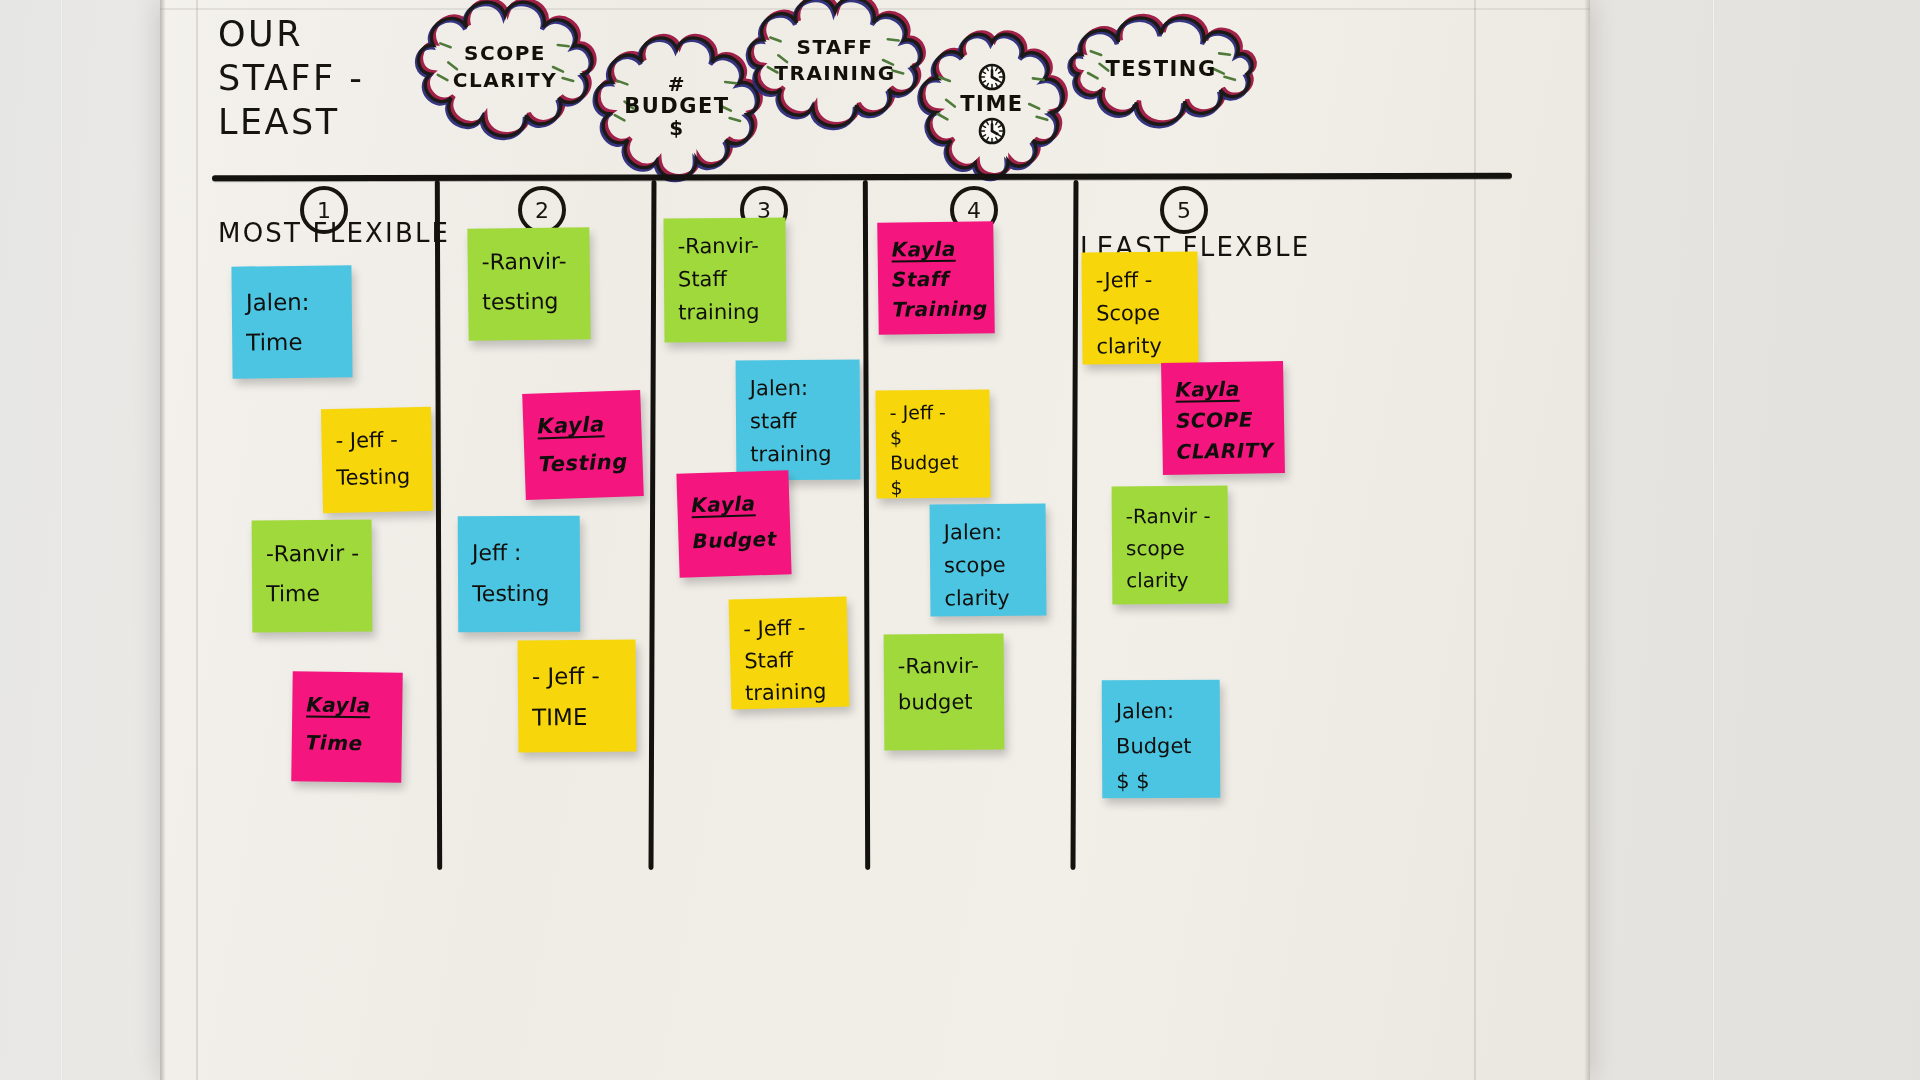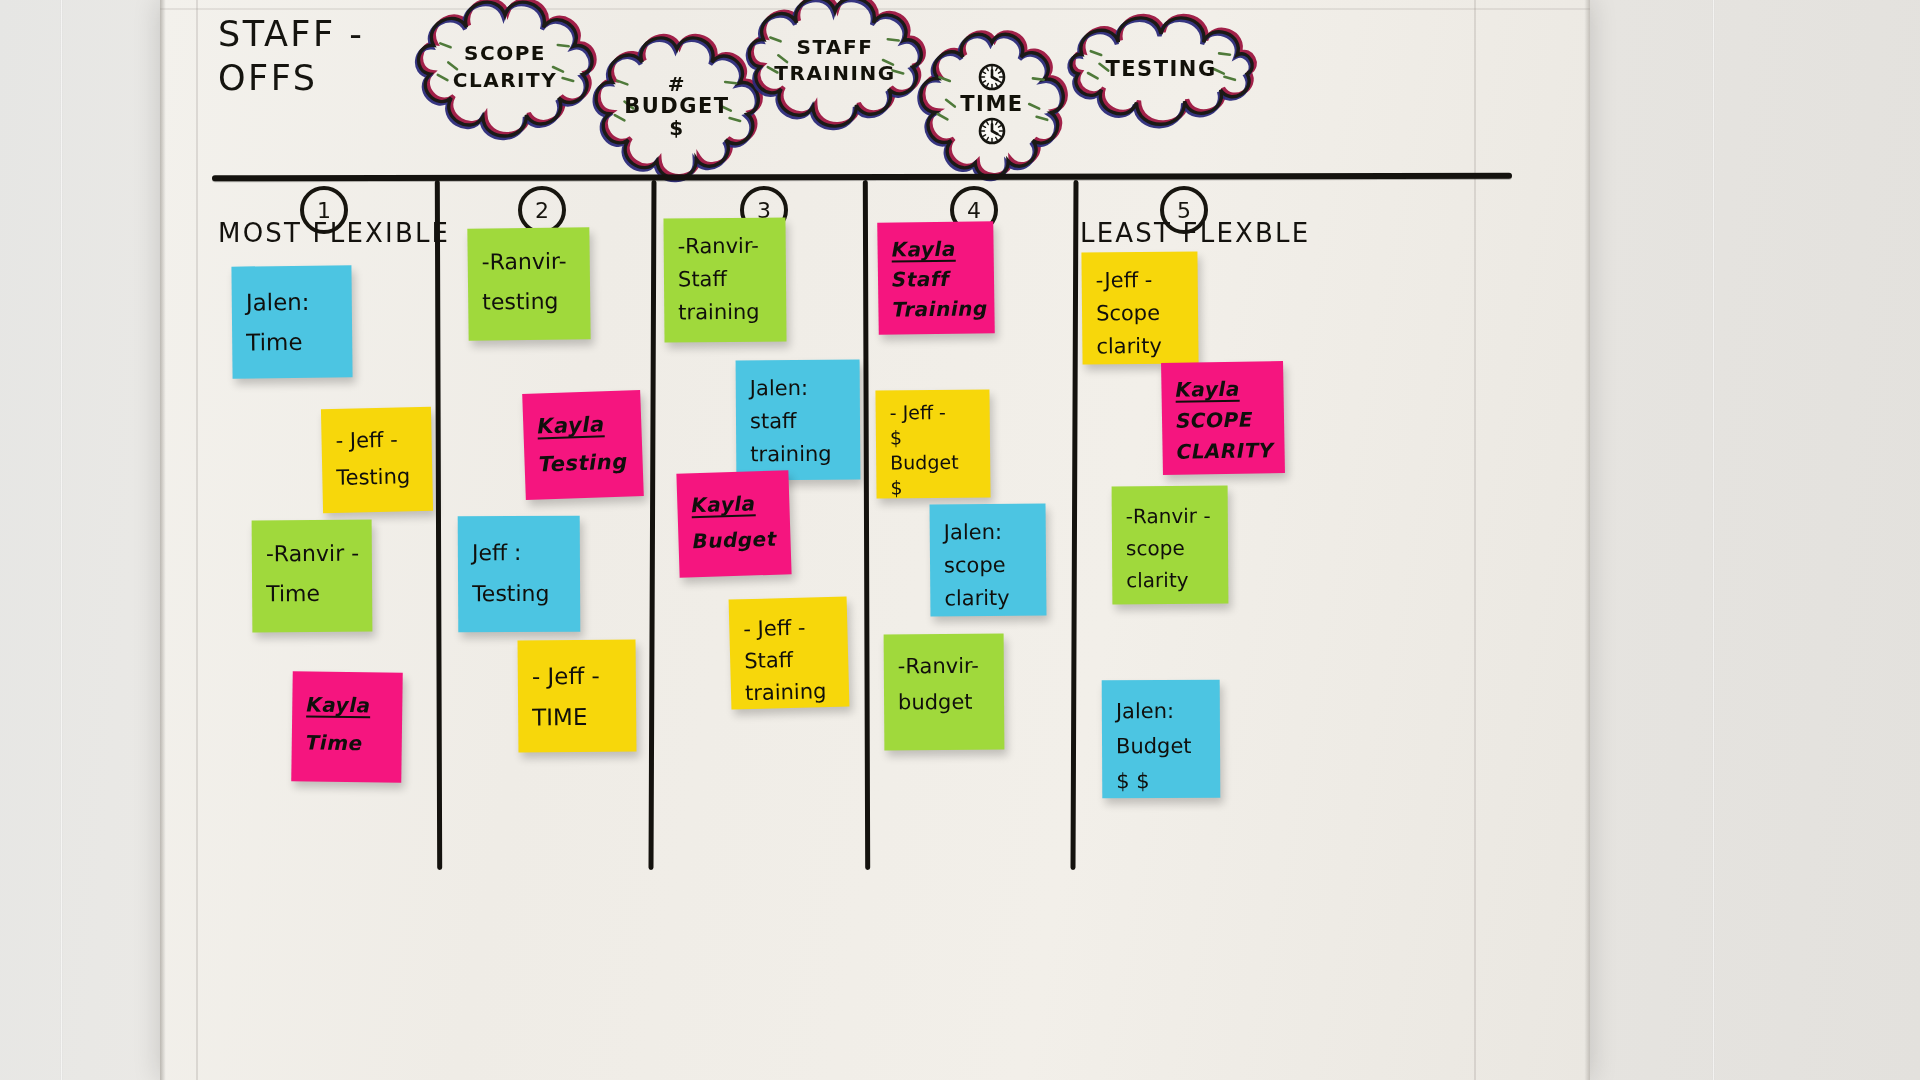"OUR" div { html: none -> <div>OUR</div> }
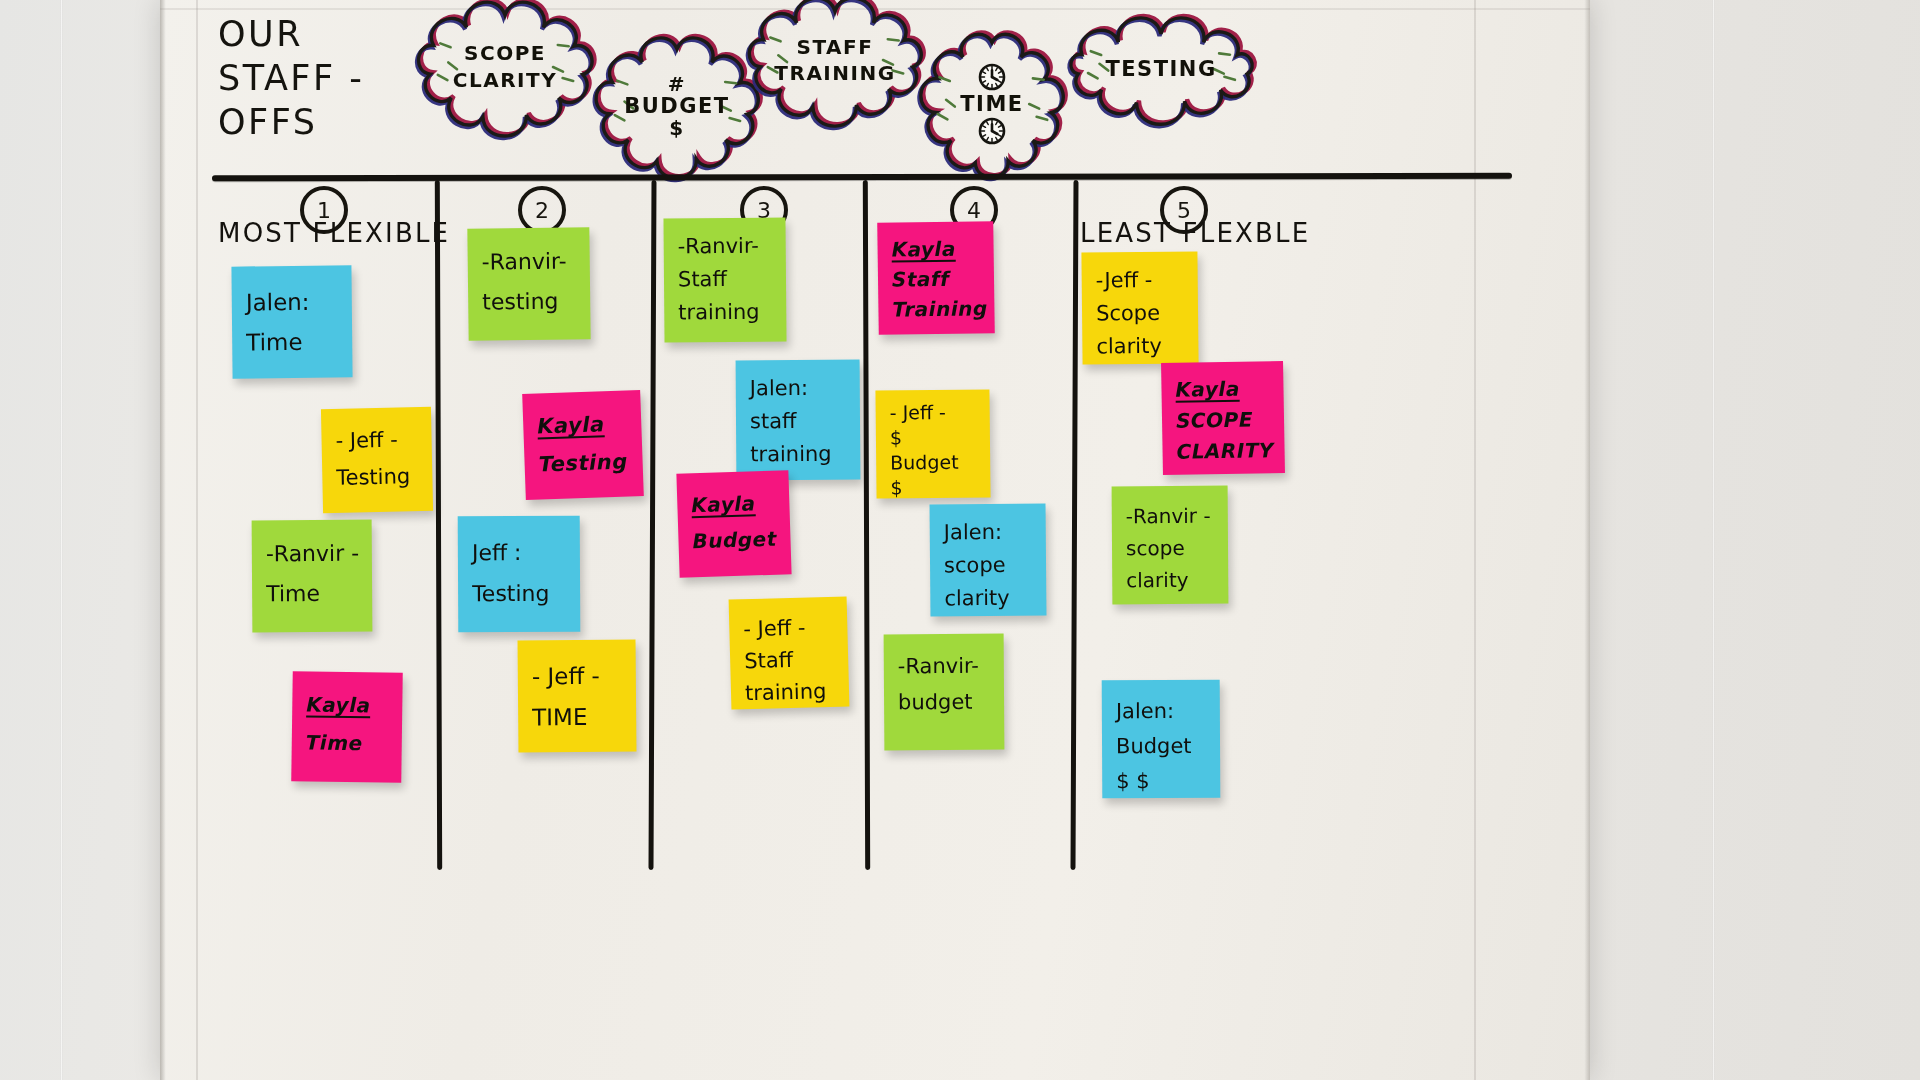"OFFS" div { text: OFFS -> LEAST }
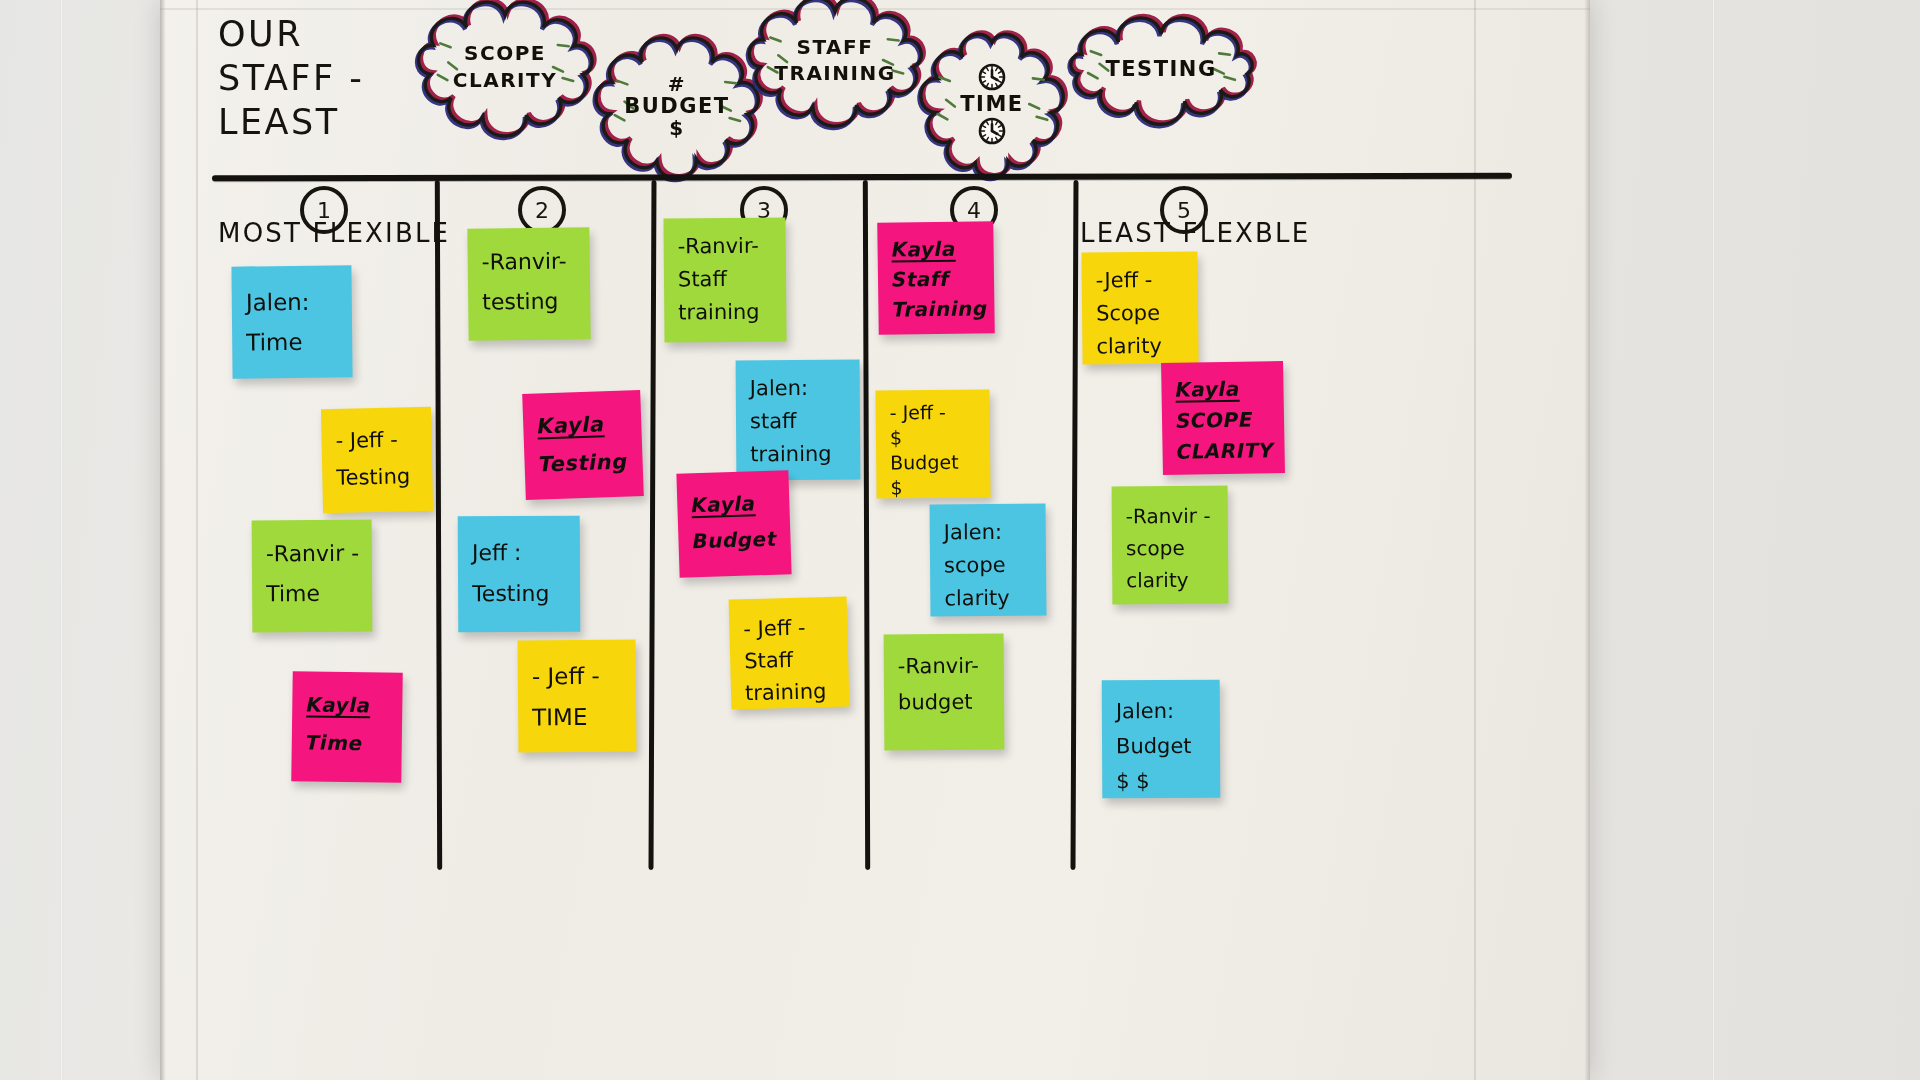"LEAST FLEXBLE" div.flexlabel { top: 218px -> 232px }
